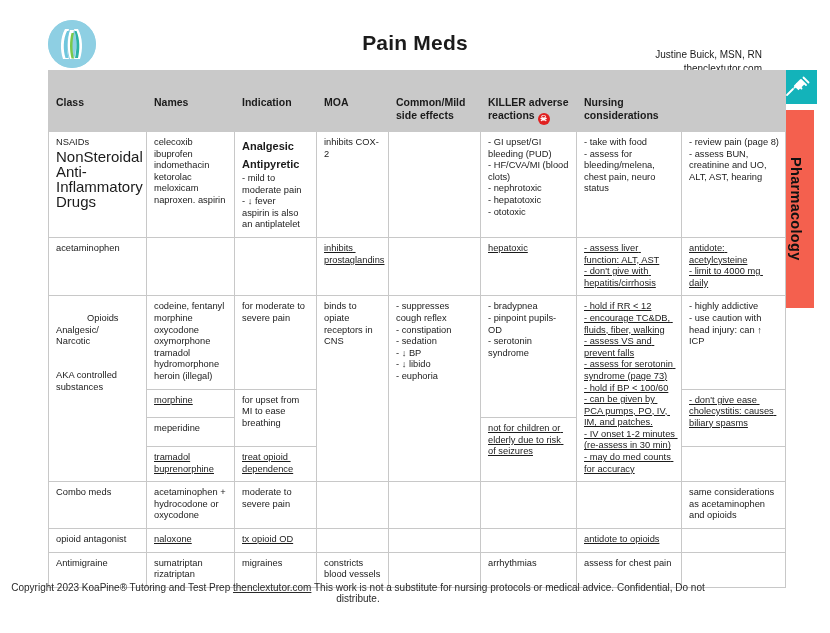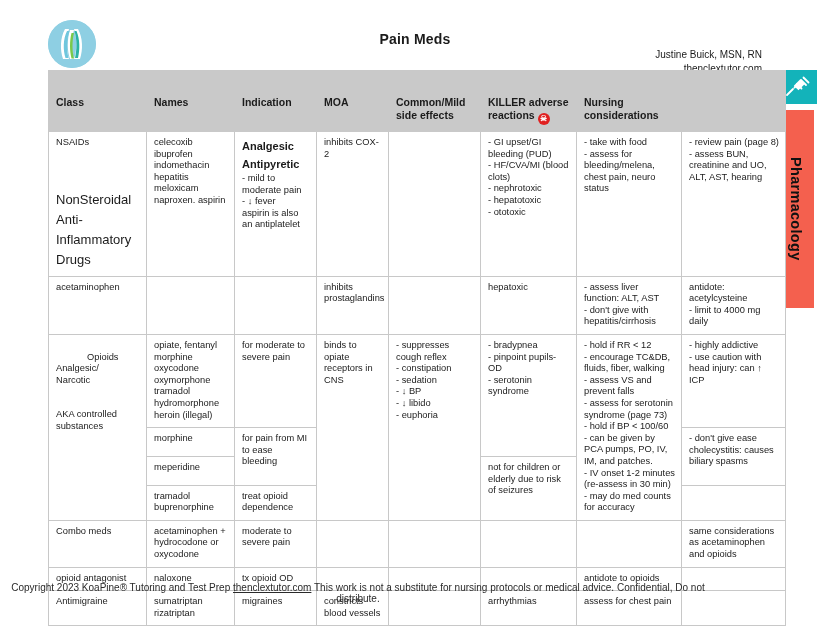"Pain Meds" .doc-title { font-size: 14px -> 21px }
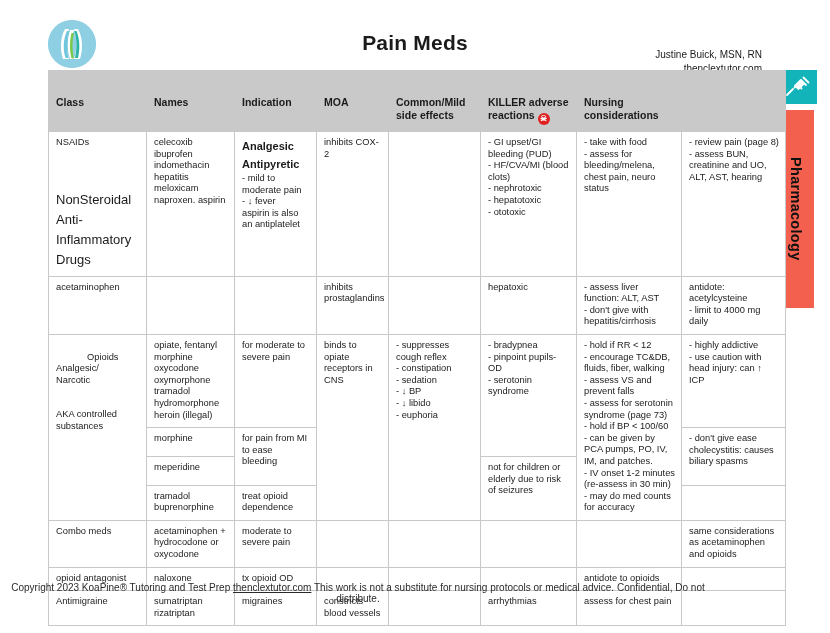"celecoxib" td.sp { text: hepatitis -> ketorolac }
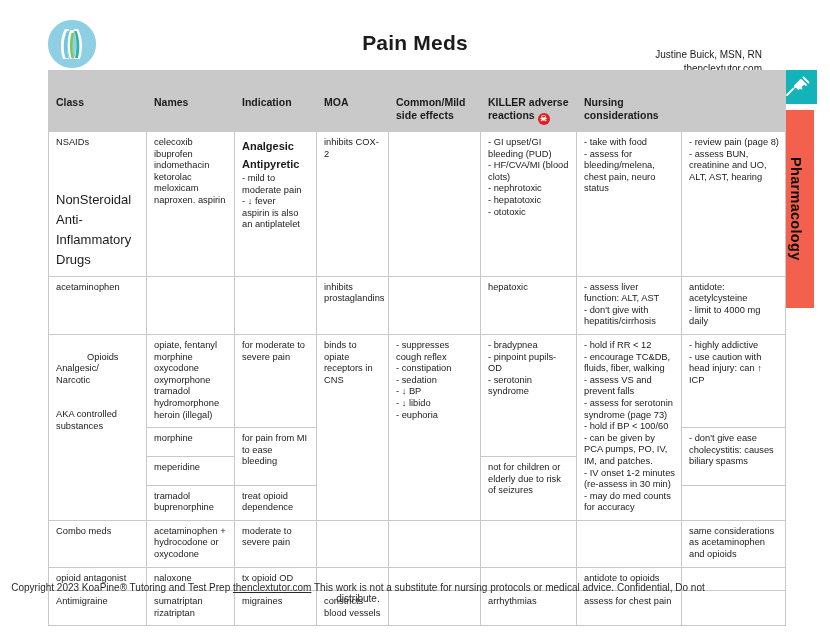"NonSteroidal Anti-Inflammatory Drugs" td.classcell .sub { font-size: 13px -> 15px; line-height: 20px -> 15px; margin-top: 41px -> none }
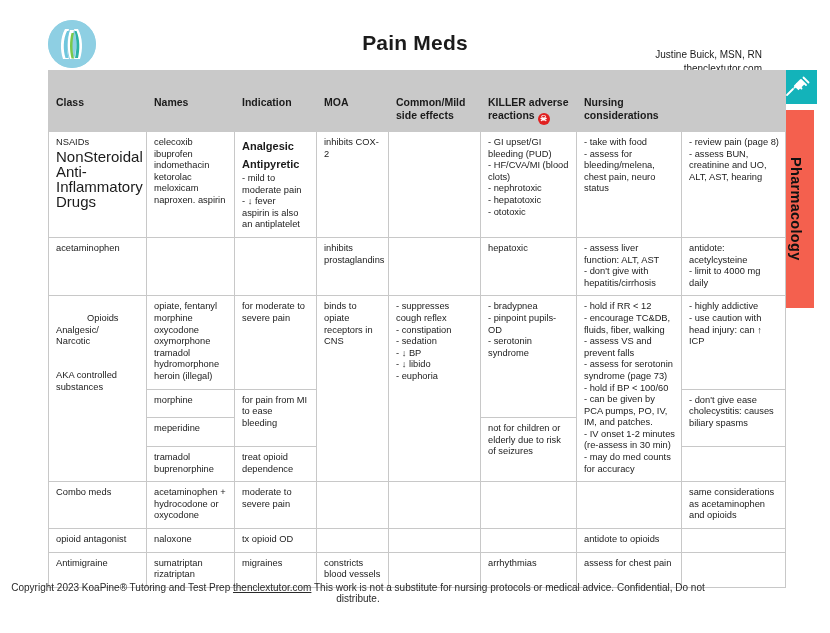"inhibits prostaglandins" td.shaded { text-decoration: none -> underline }
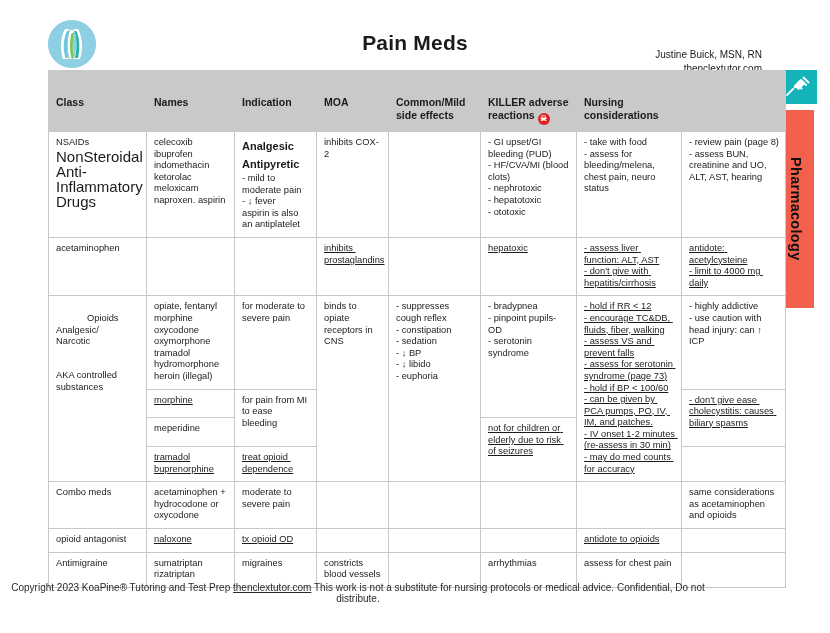"opiate, fentanyl" td.sp { text: opiate -> codeine }
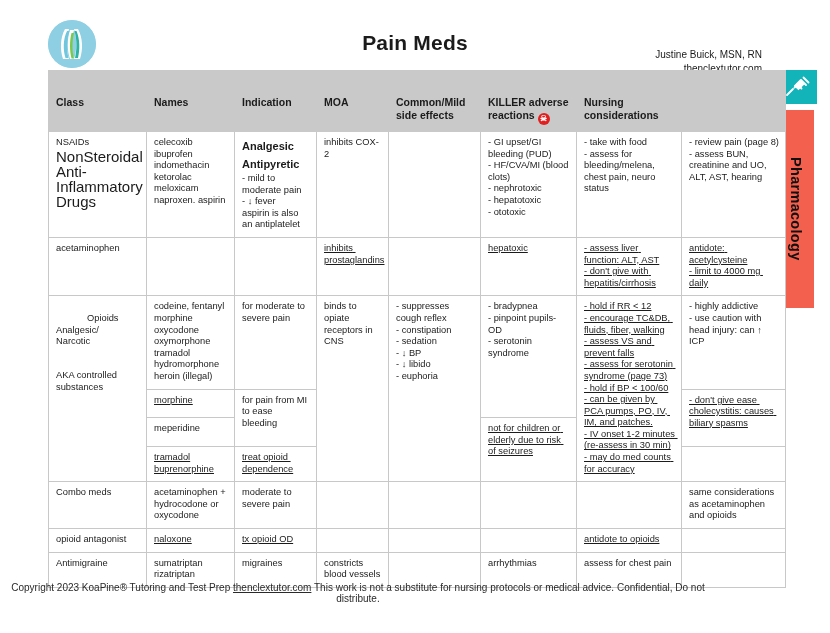"for pain from MI to" td.sp { text: pain from MI to ease bleeding -> upset from MI to ease breathing }
